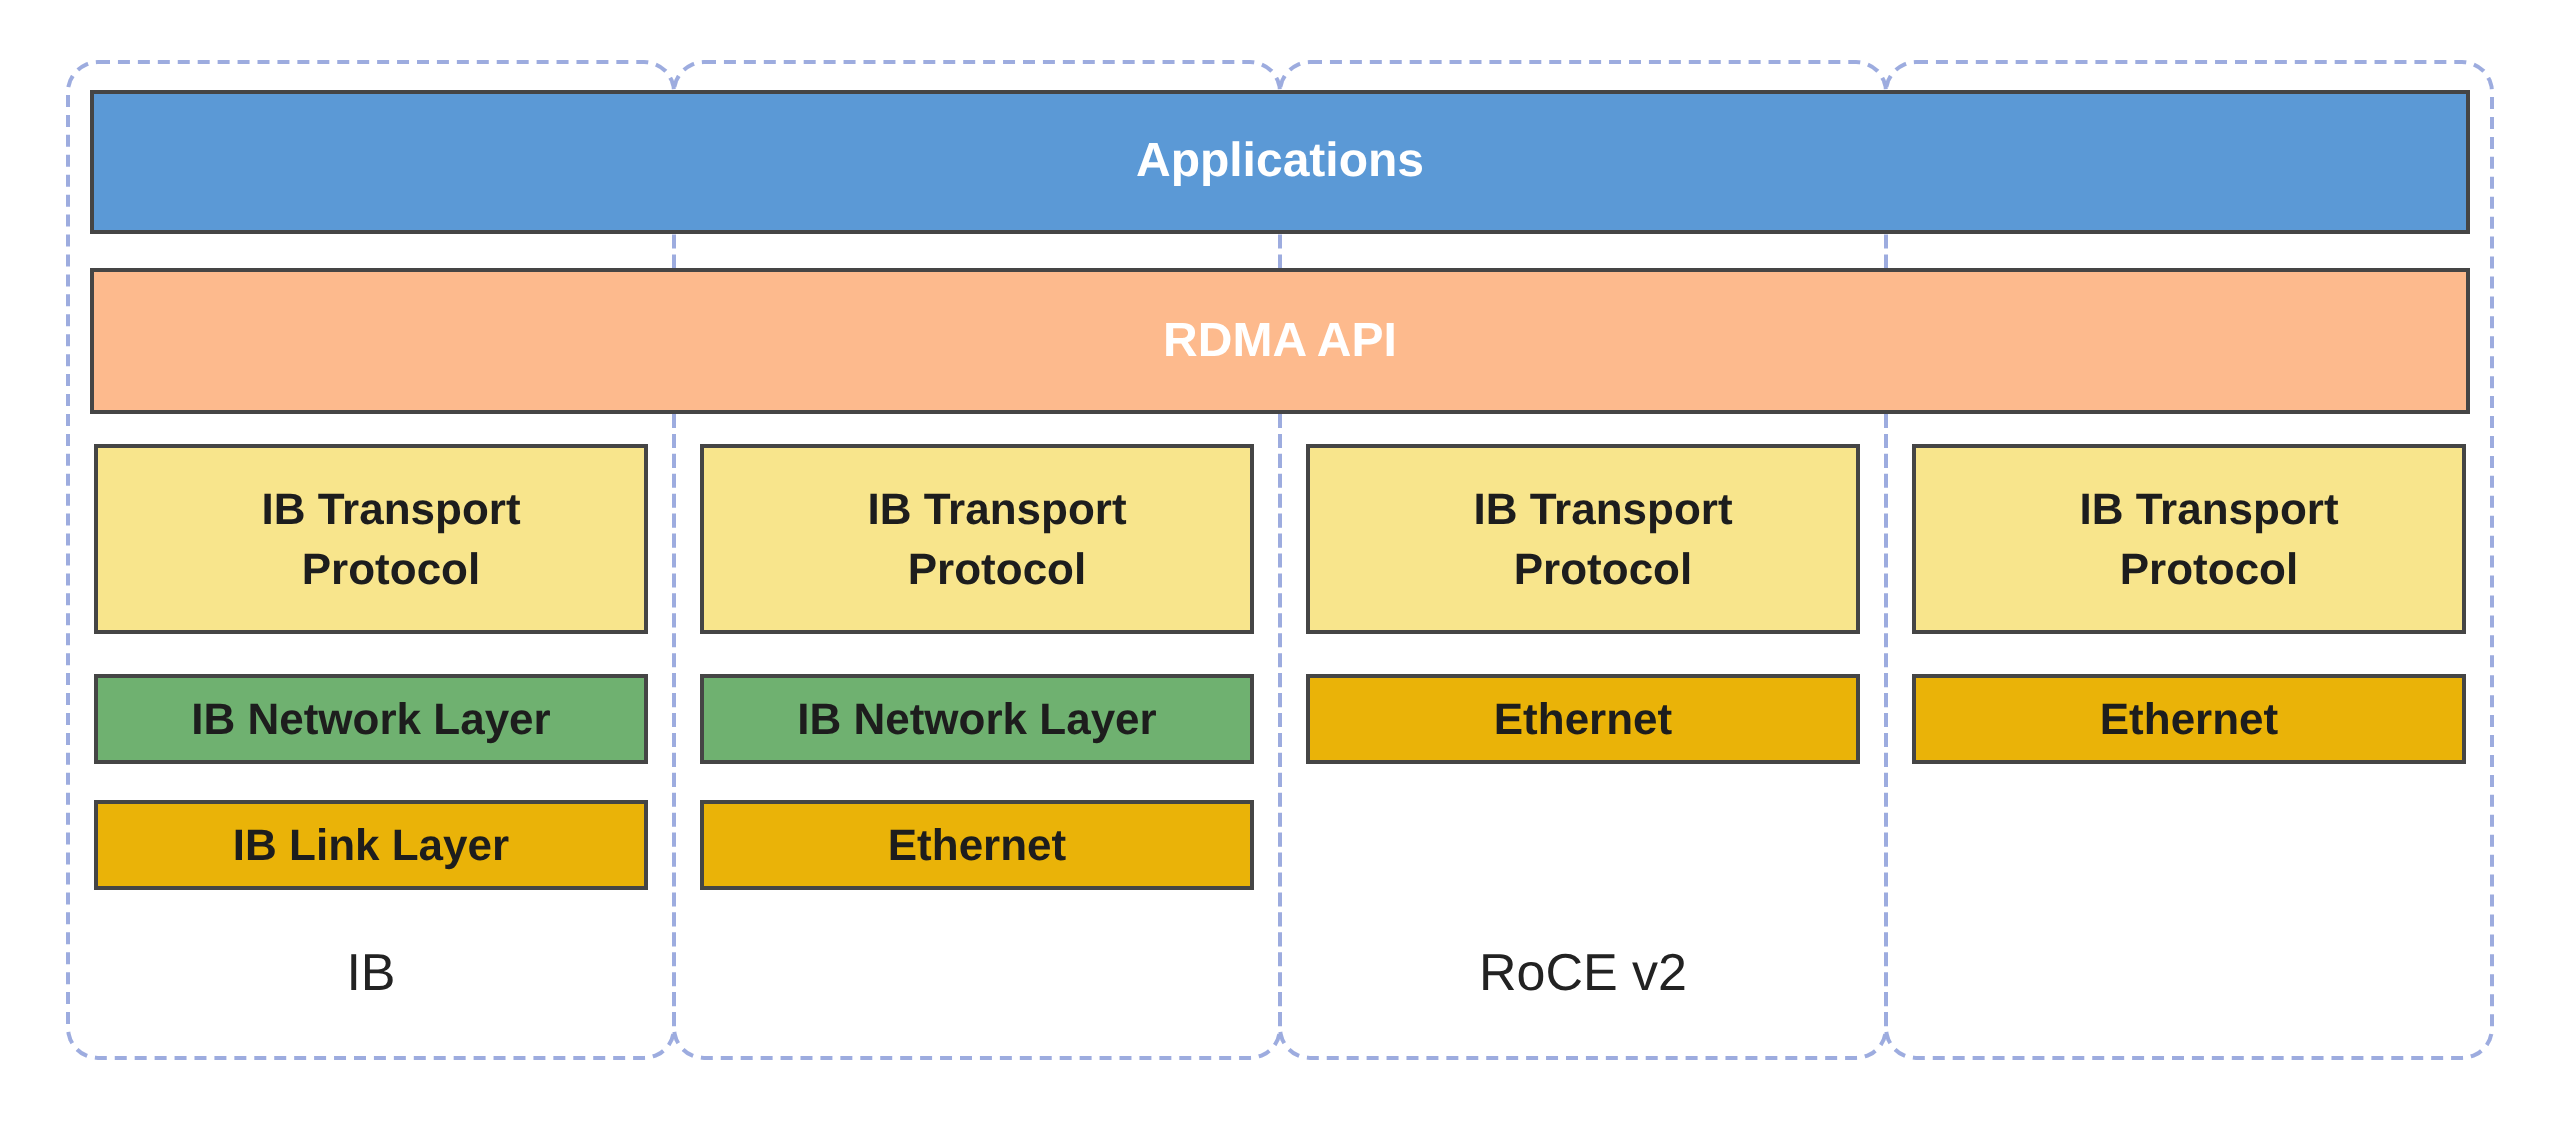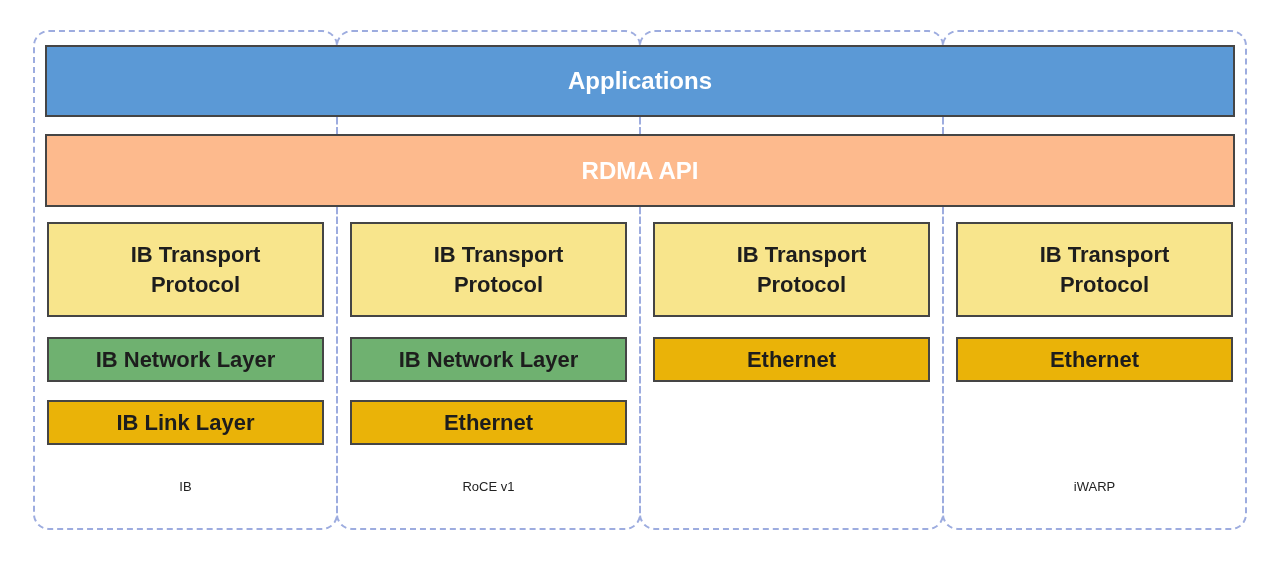"IB" .lane-label { font-size: 13px -> 26px }
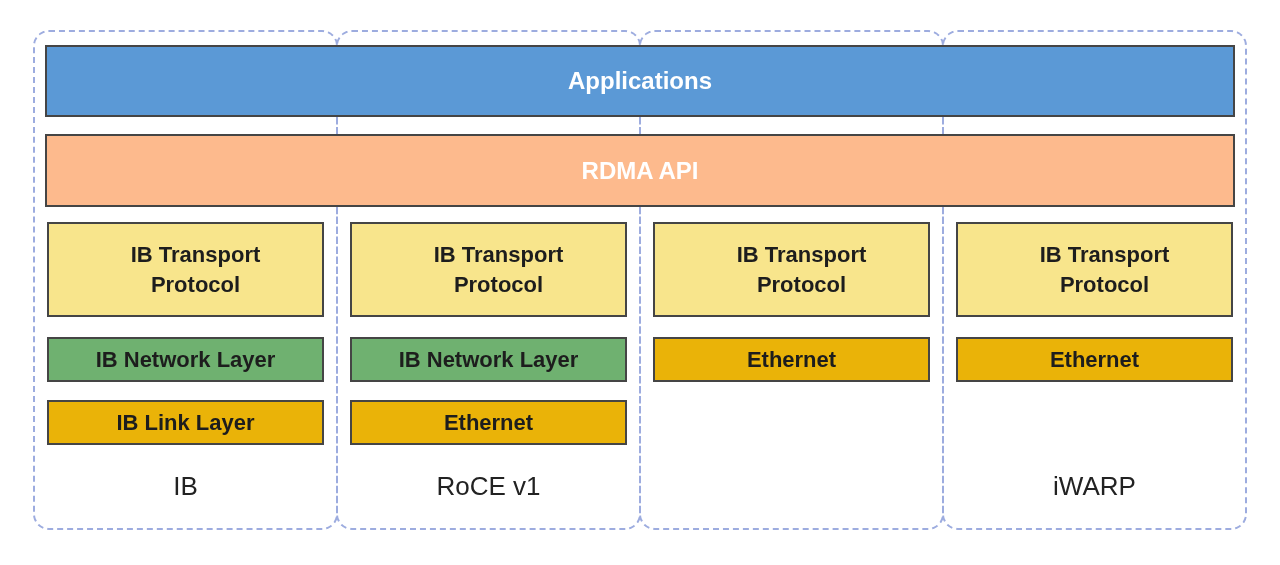"RoCE v1" div.lane-label { html: <div>RoCE v1</div> -> none }
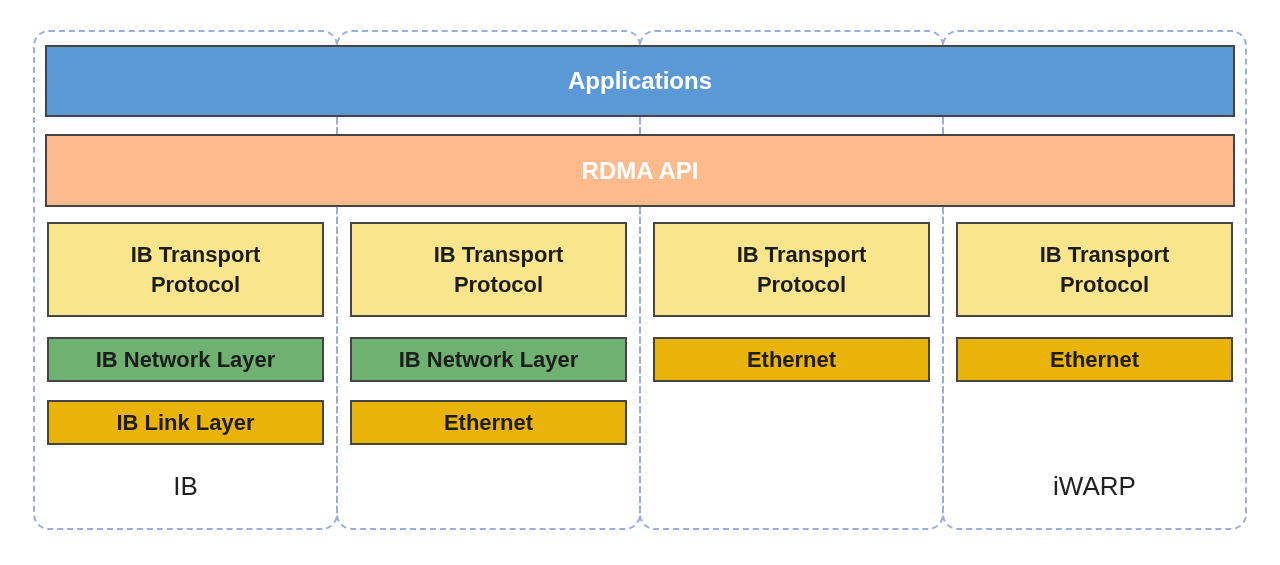"RoCE v2" div.lane-label { html: none -> <div>RoCE v2</div> }
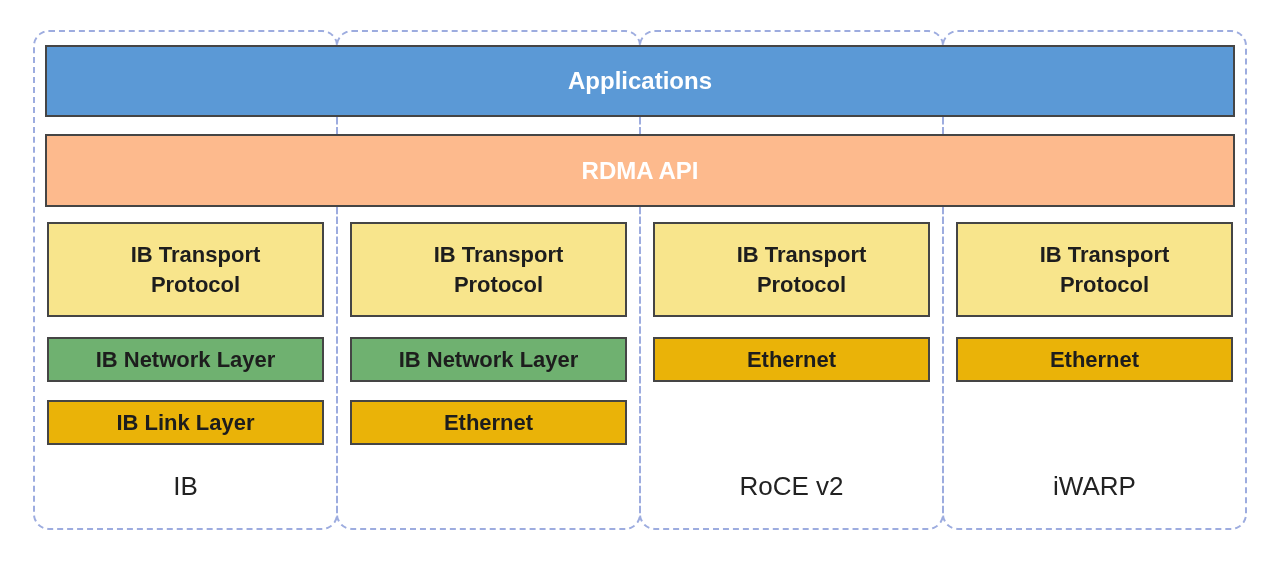"iWARP" div.lane-label { html: <div>iWARP</div> -> none }
